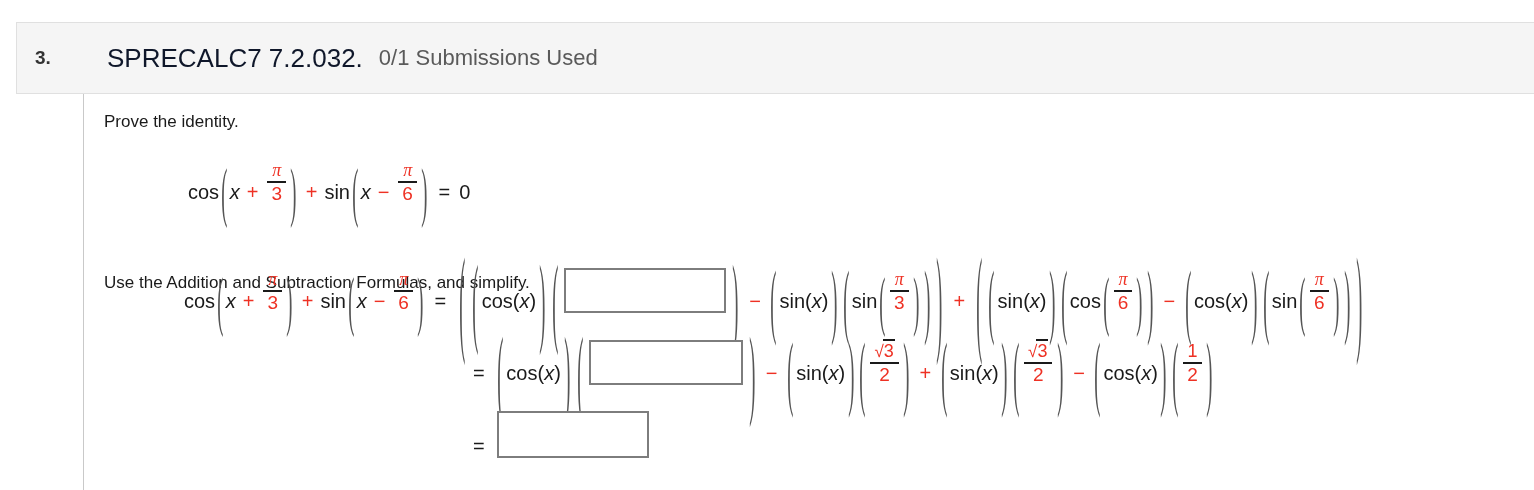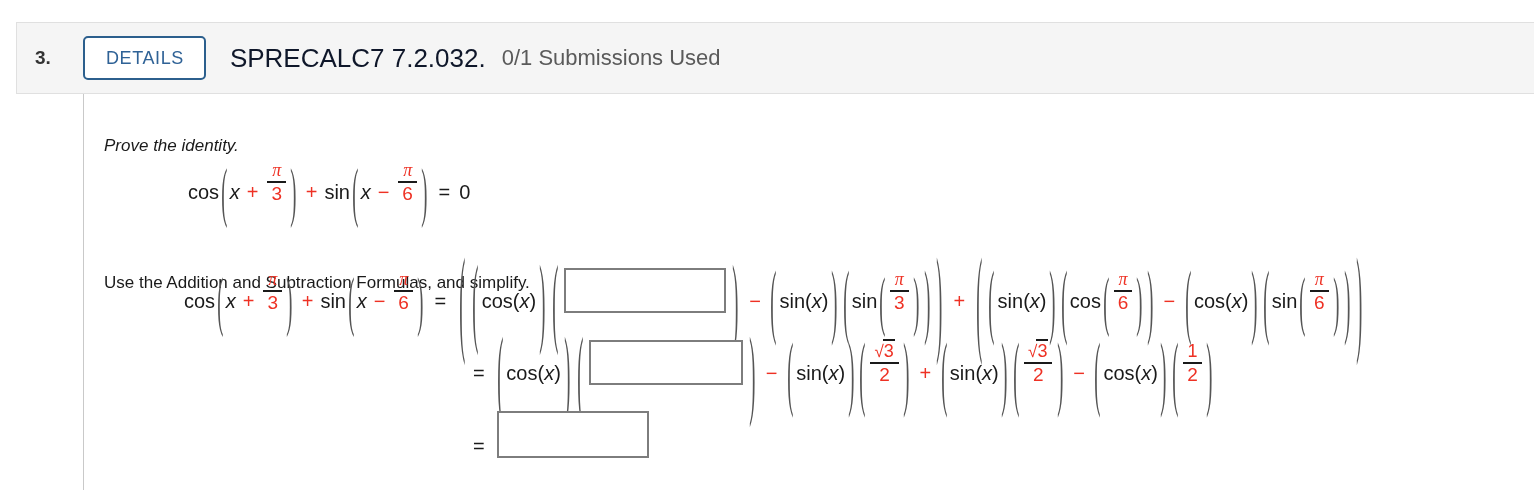"DETAILS" button.details-btn { html: <button>DETAILS</button> -> none }
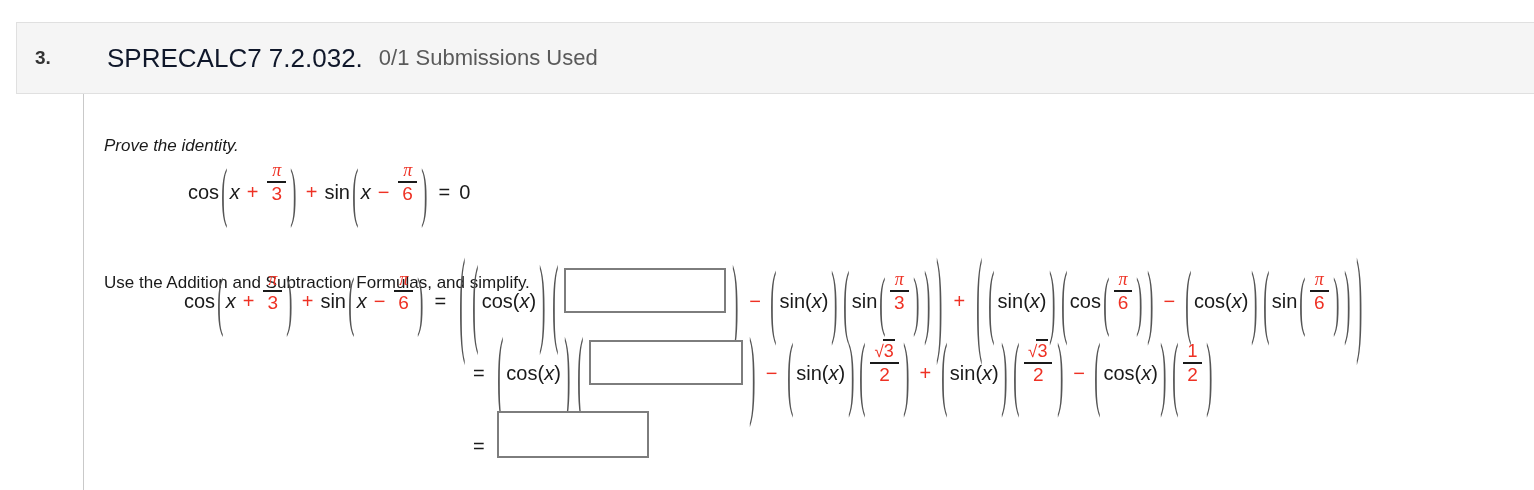"Prove the identity." .prompt-1 { font-style: italic -> none; top: 28px -> 4px }
